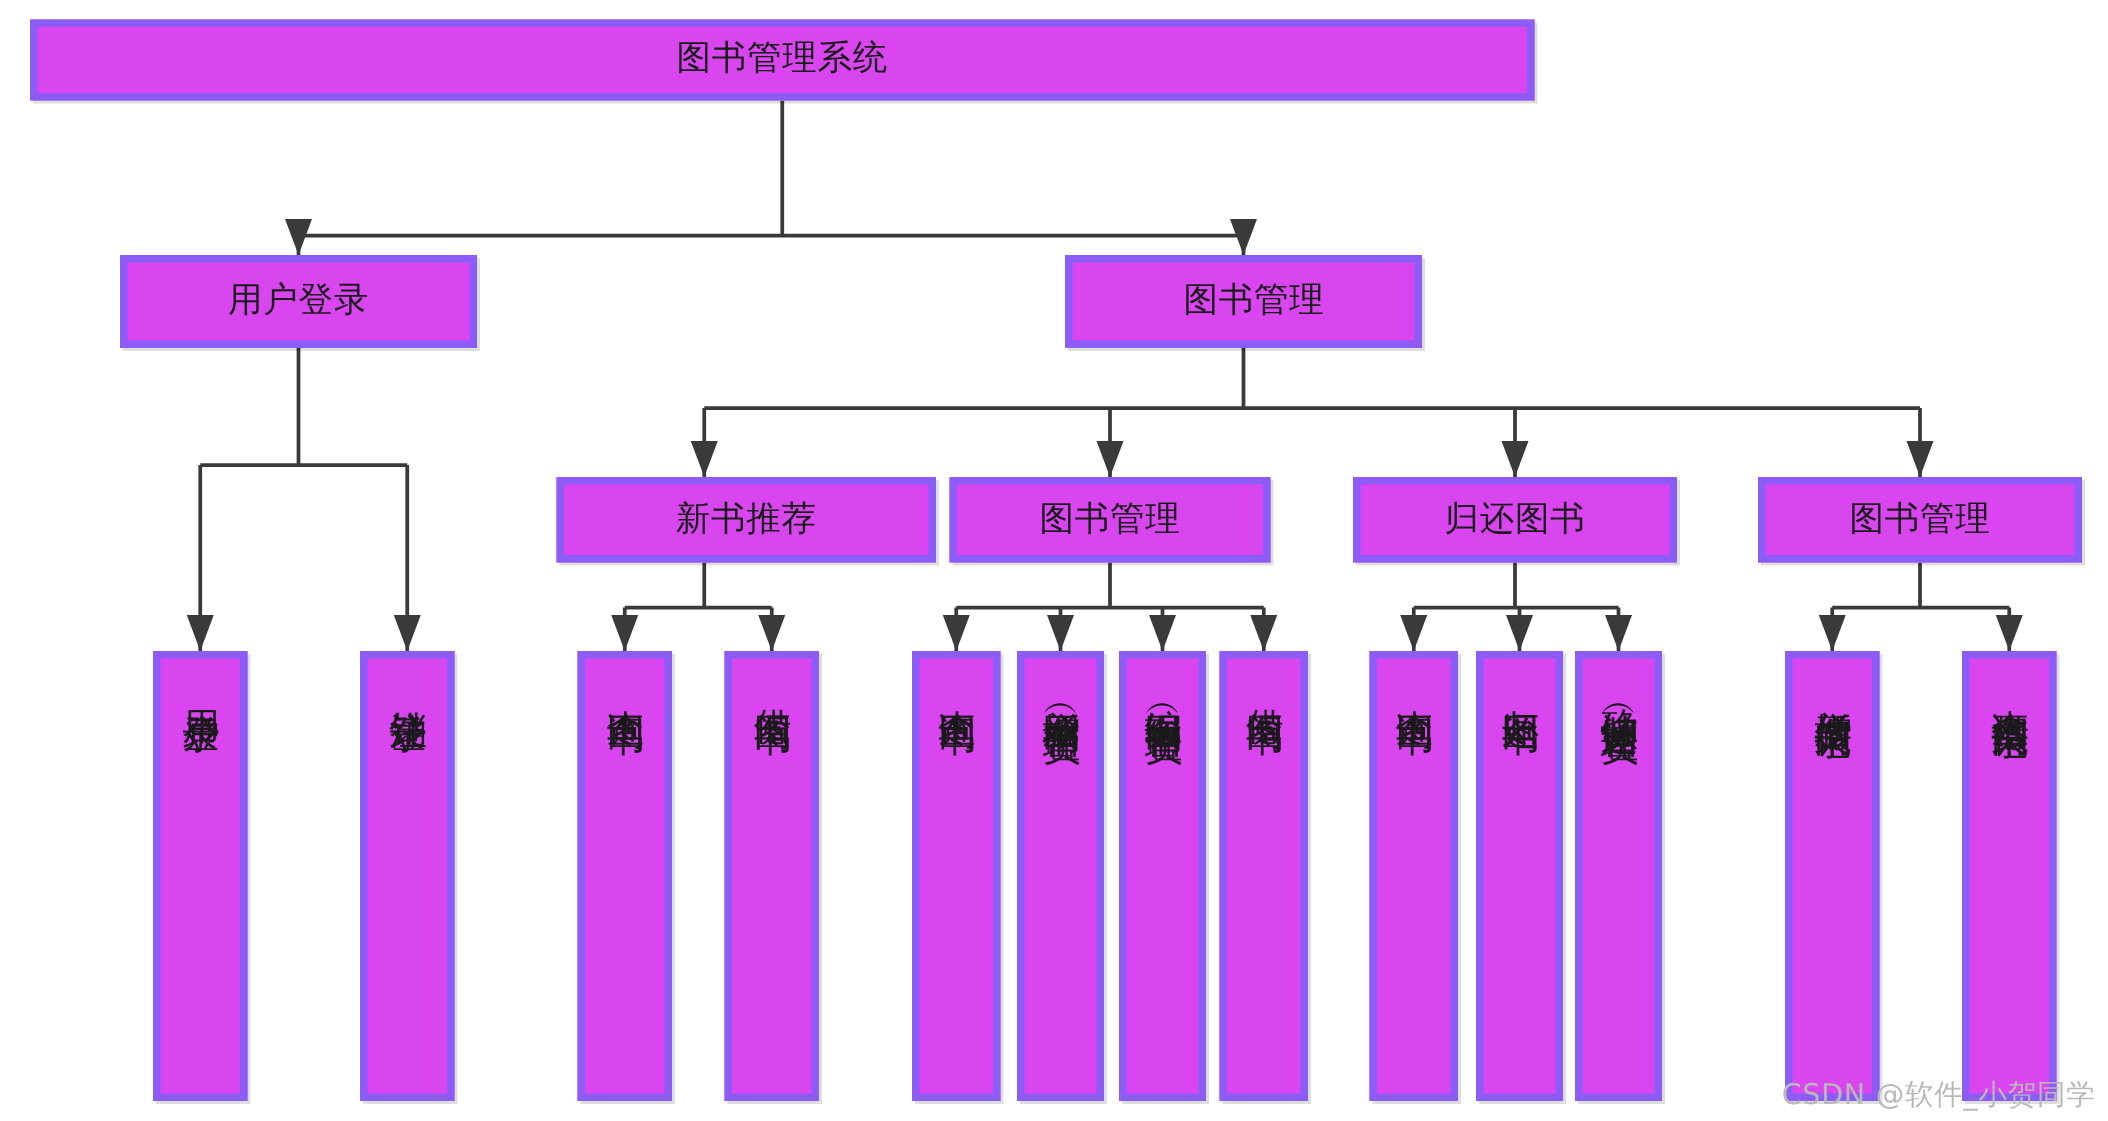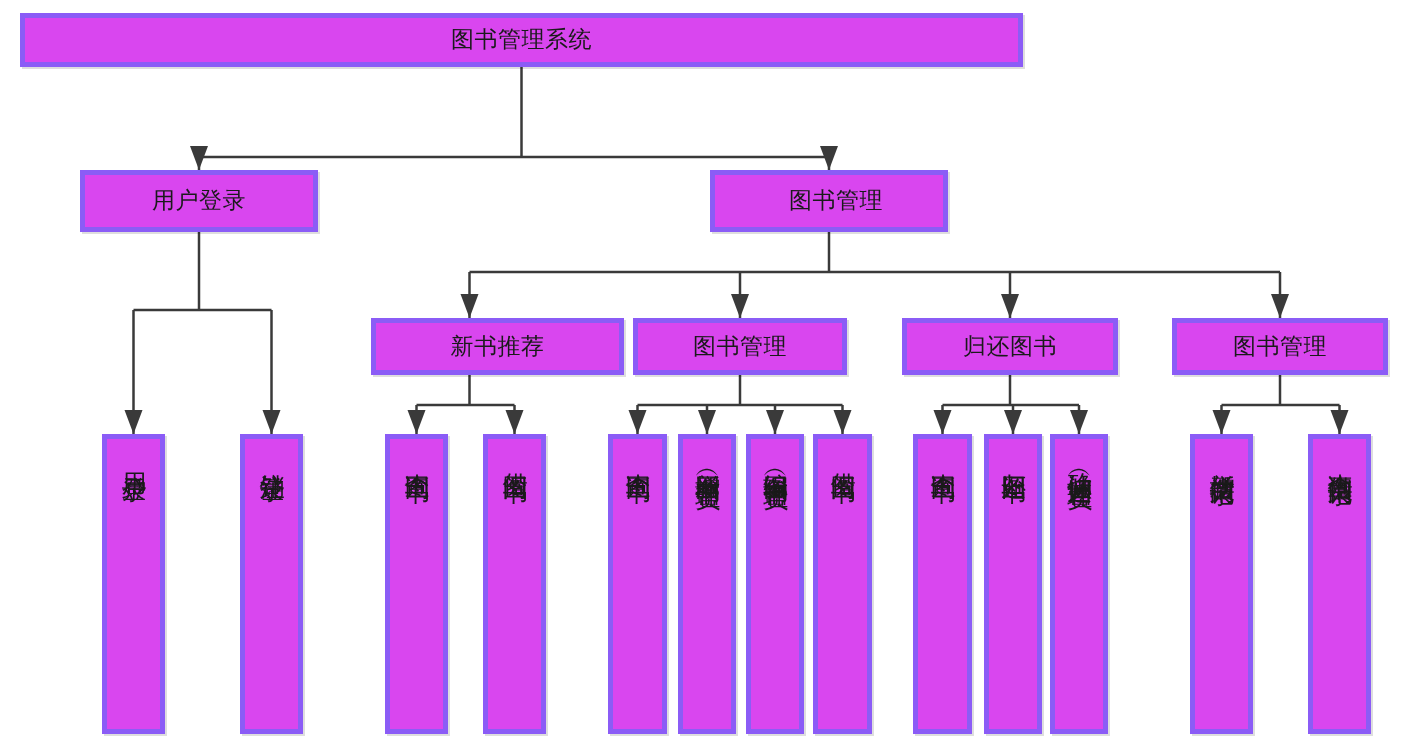"CSDN @软件_小贺同学" div { html: none -> <div>CSDN @软件_小贺同学</div> }
